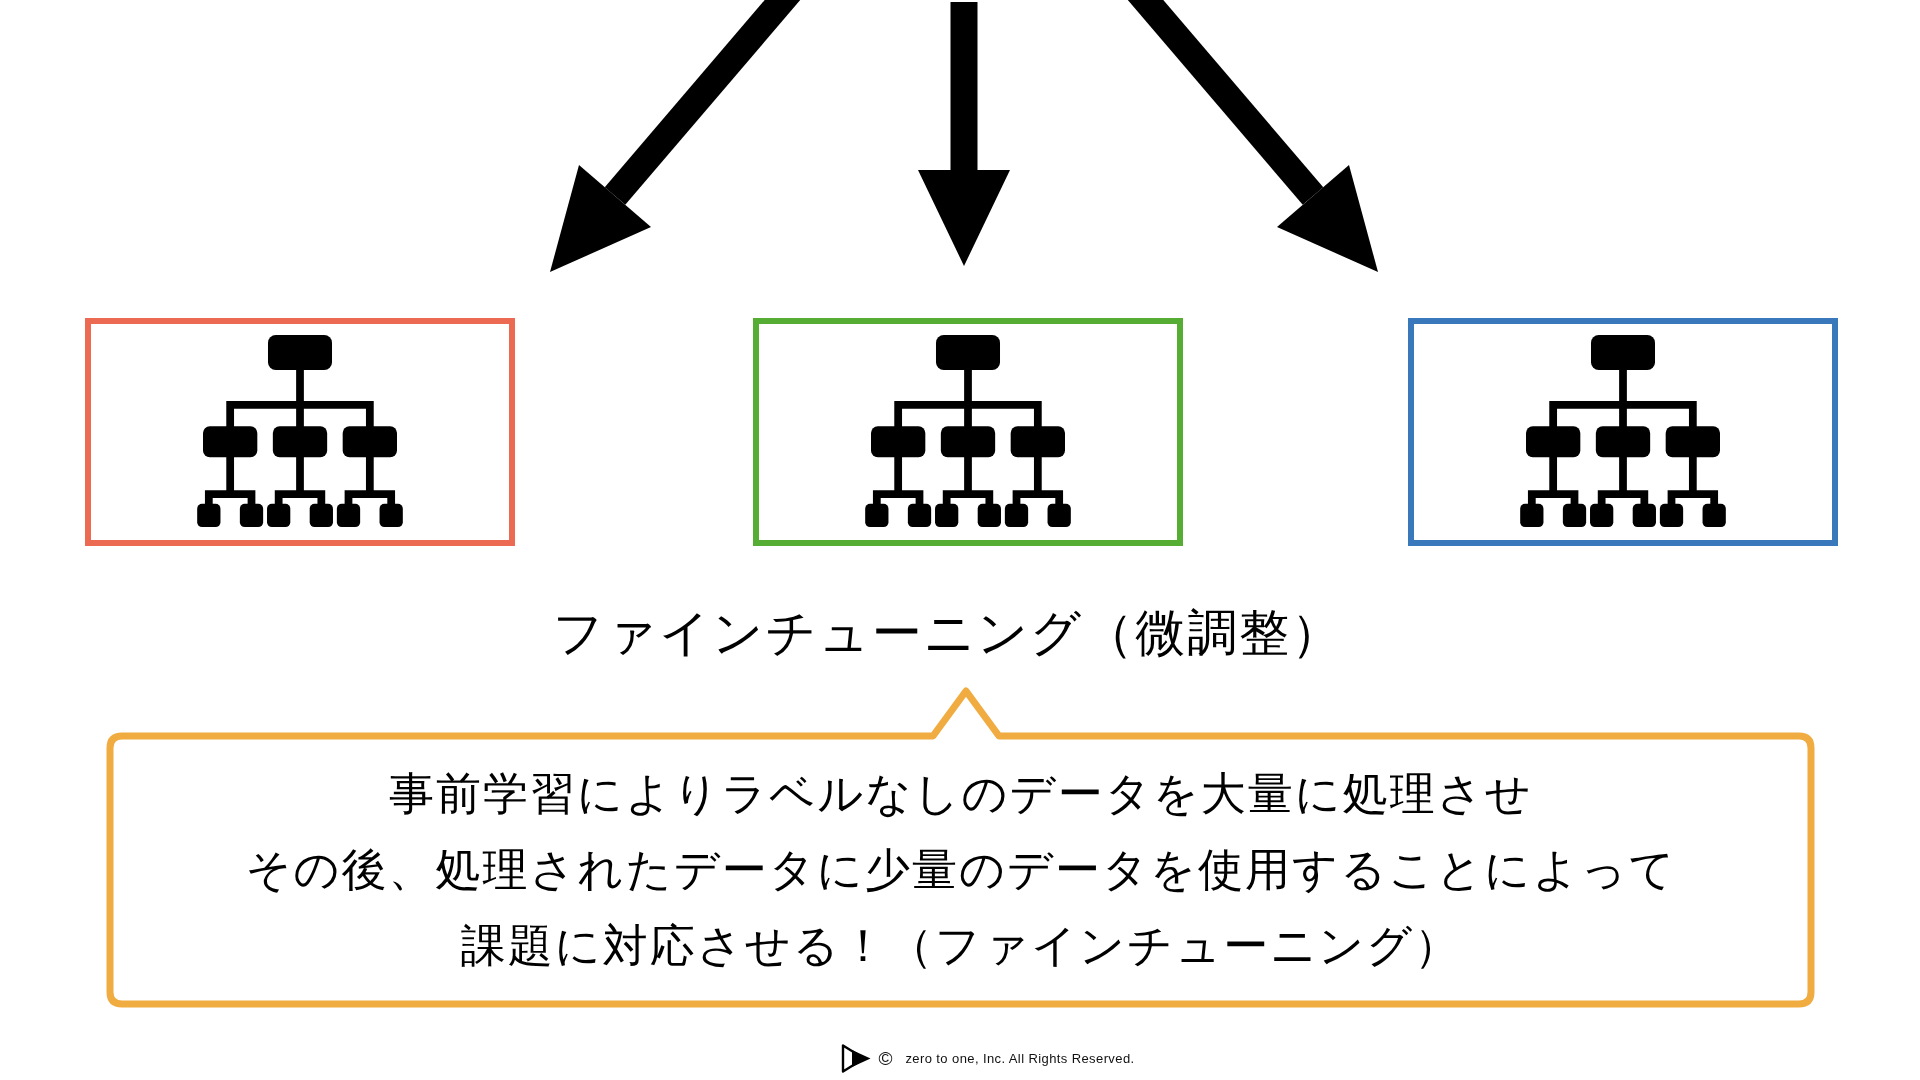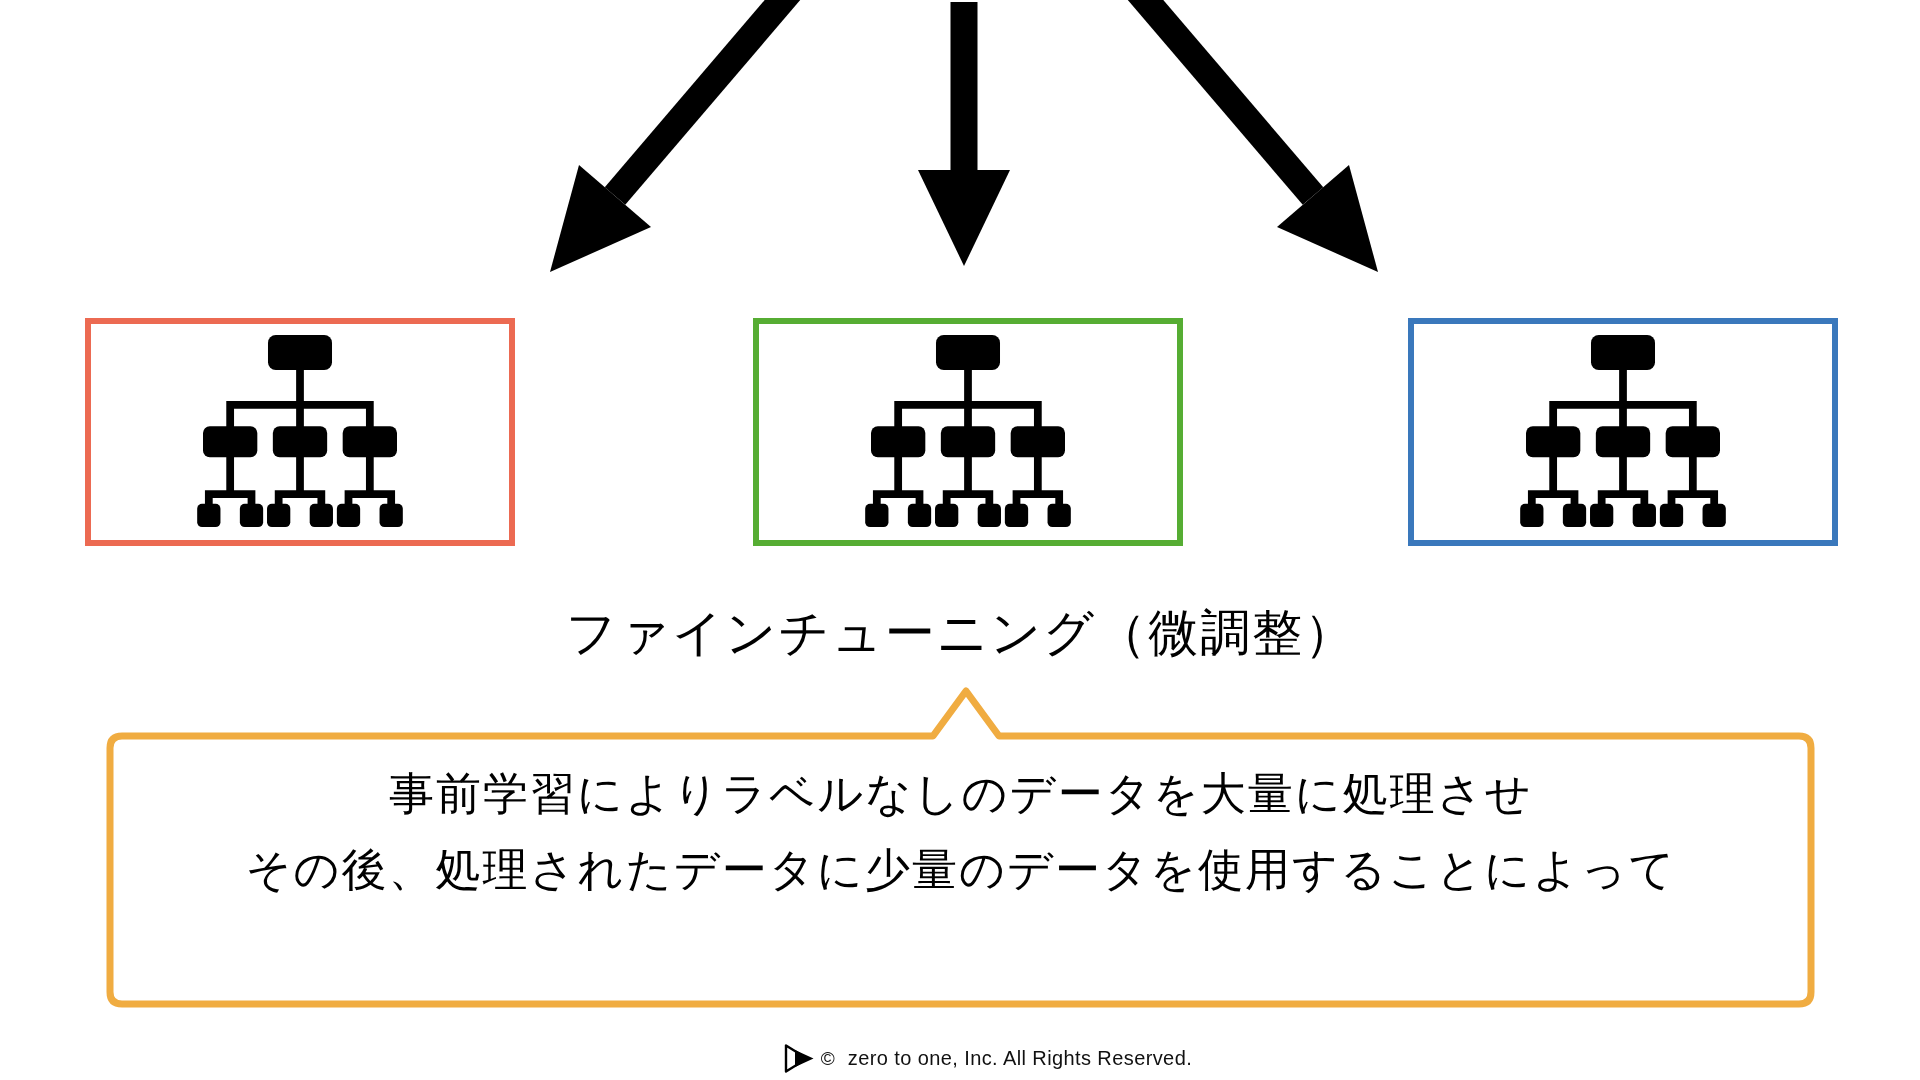"ファインチューニング（微調整）" .ft-caption { left: 13px -> 0 }
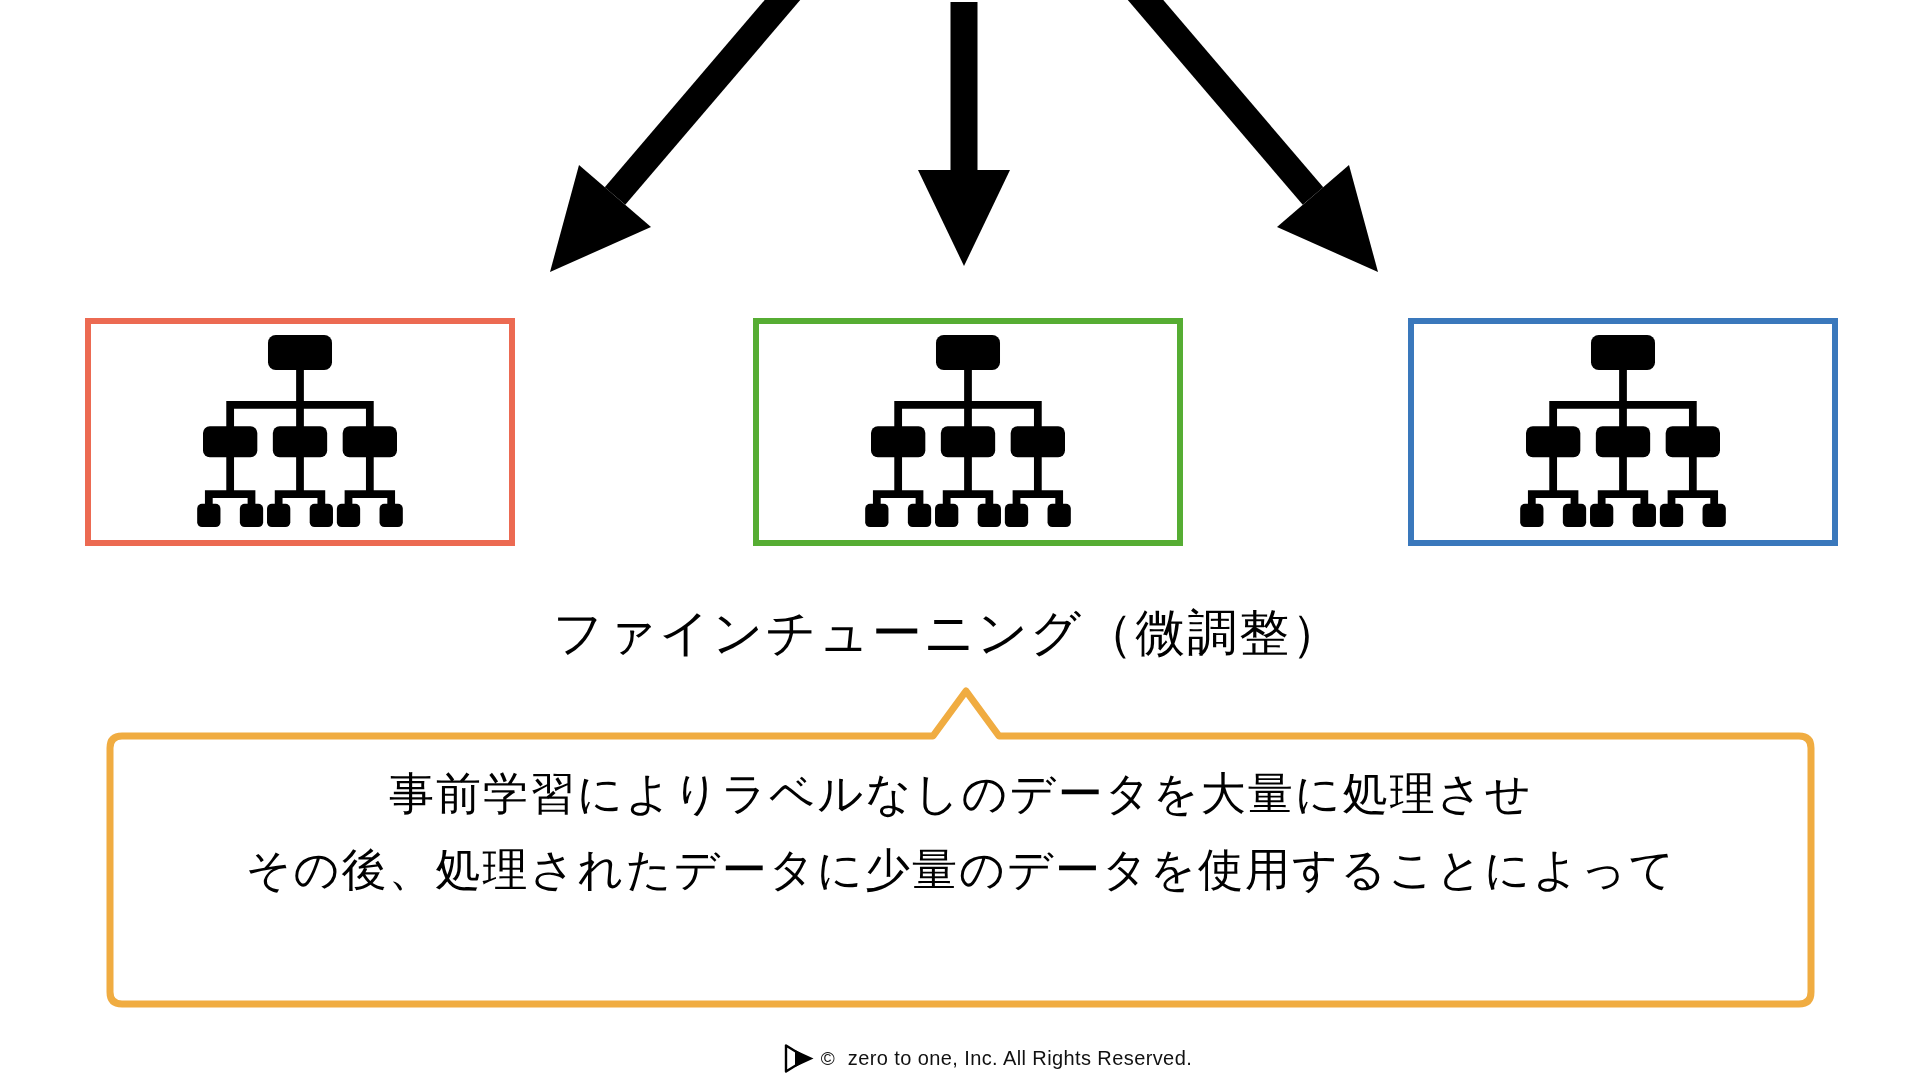"課題に対応させる！（ファインチューニング）" div.callout-line { html: none -> <div>課題に対応させる！（ファインチューニング）</div> }
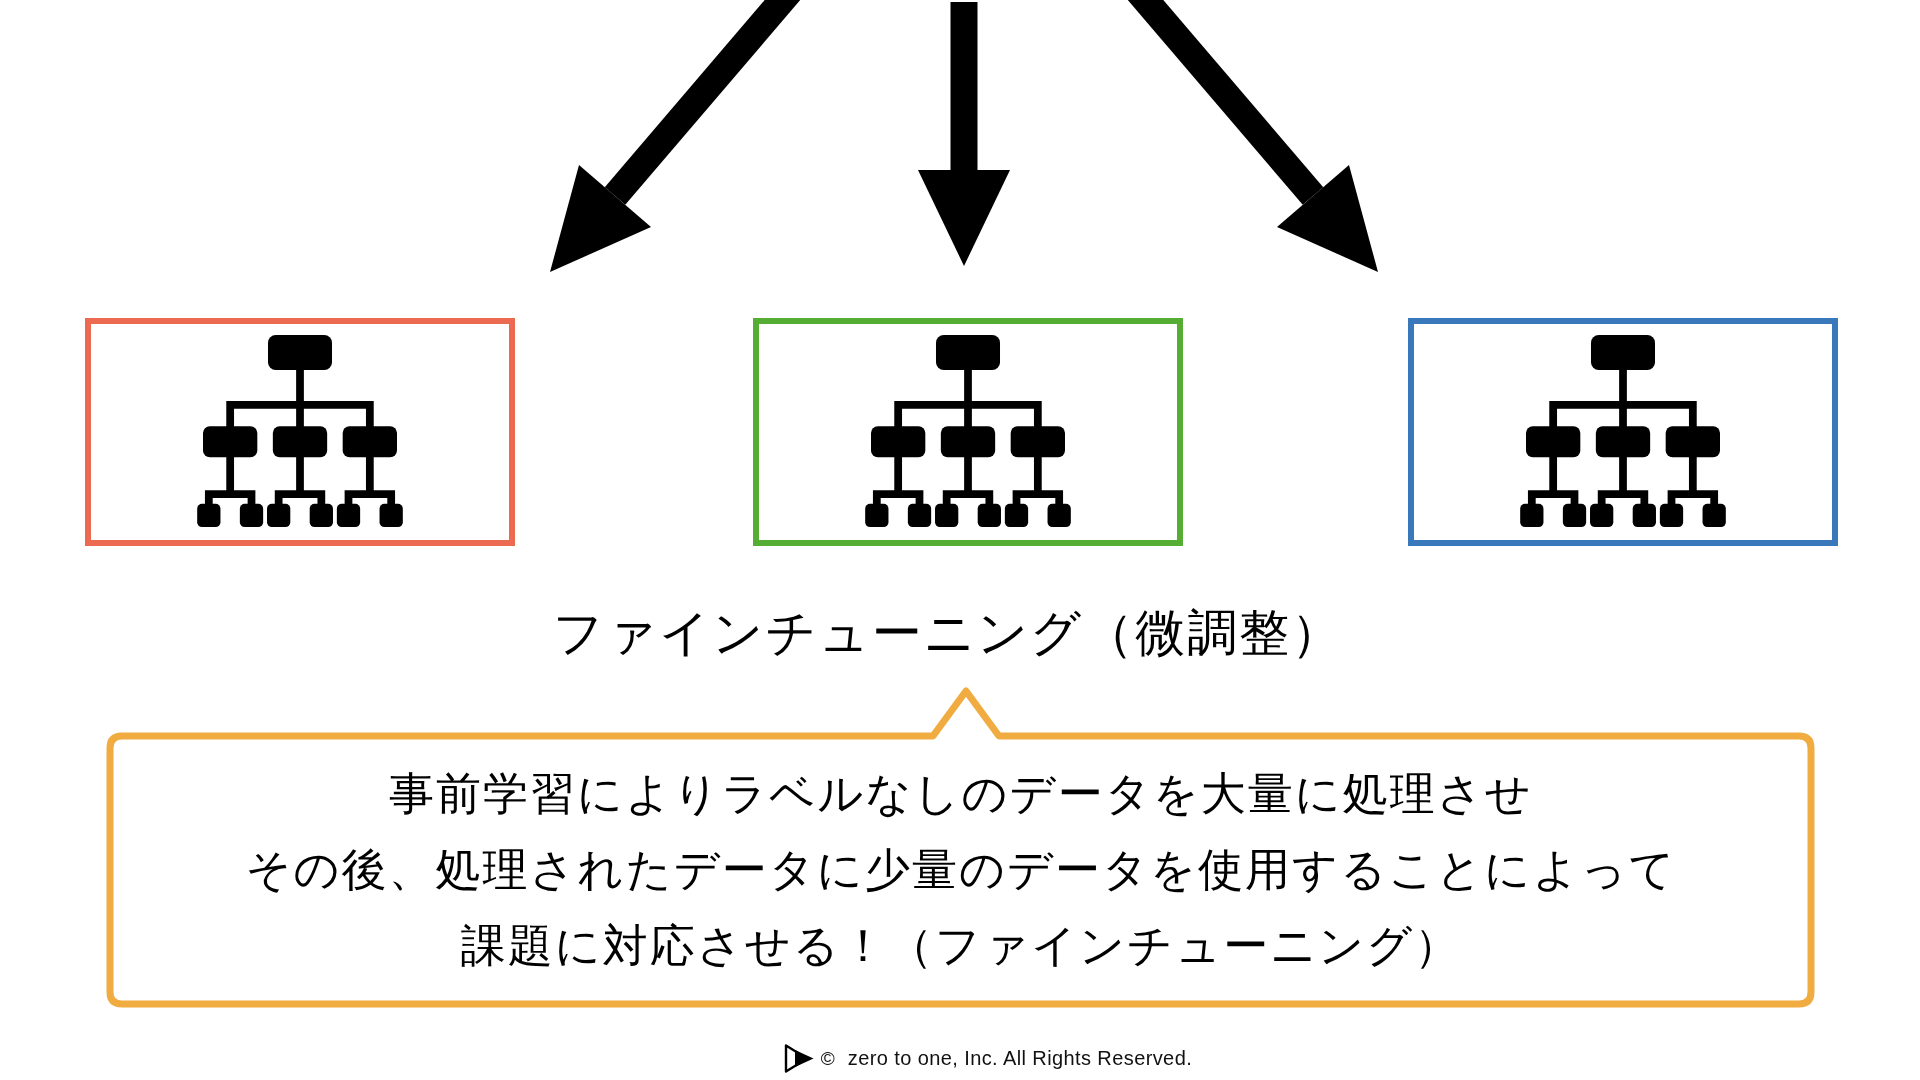"zero to one, Inc. All" .footer .footer-text { font-size: 20px -> 13px }
